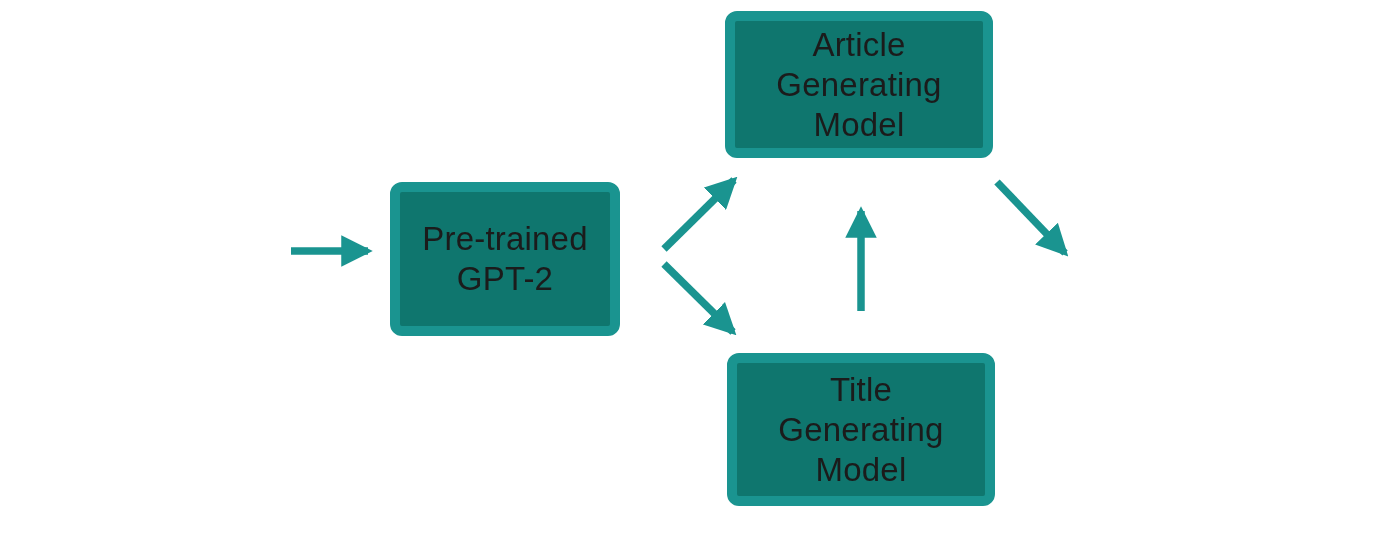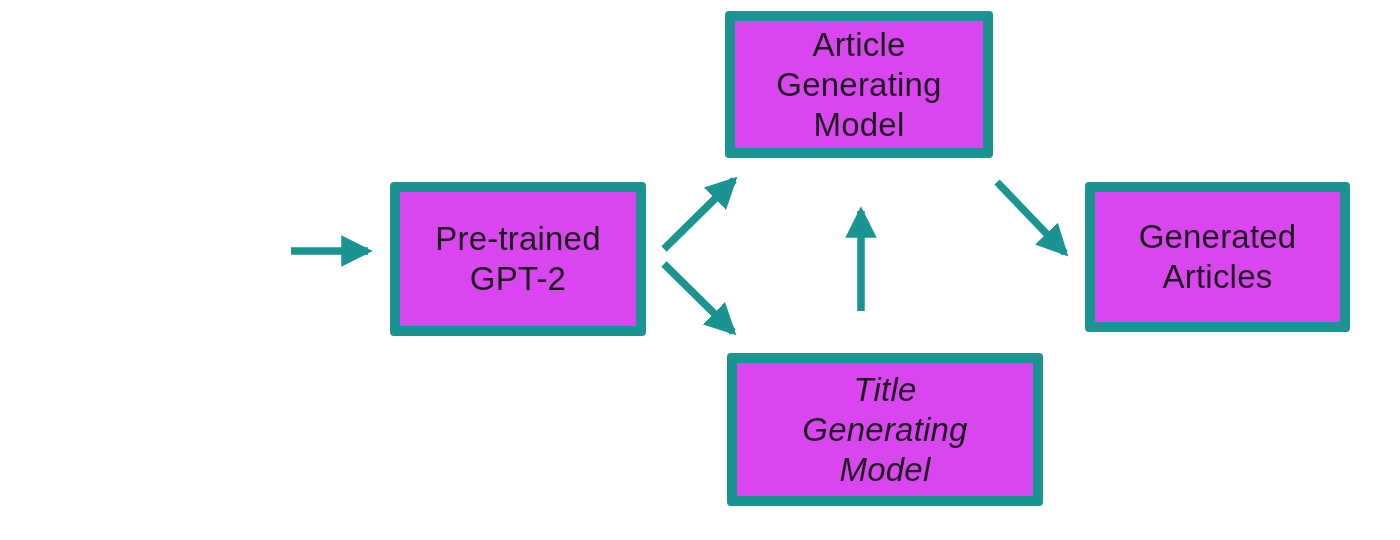"Article" .node { background: #d946ef -> #0f766e; border-radius: 4px -> 12px }
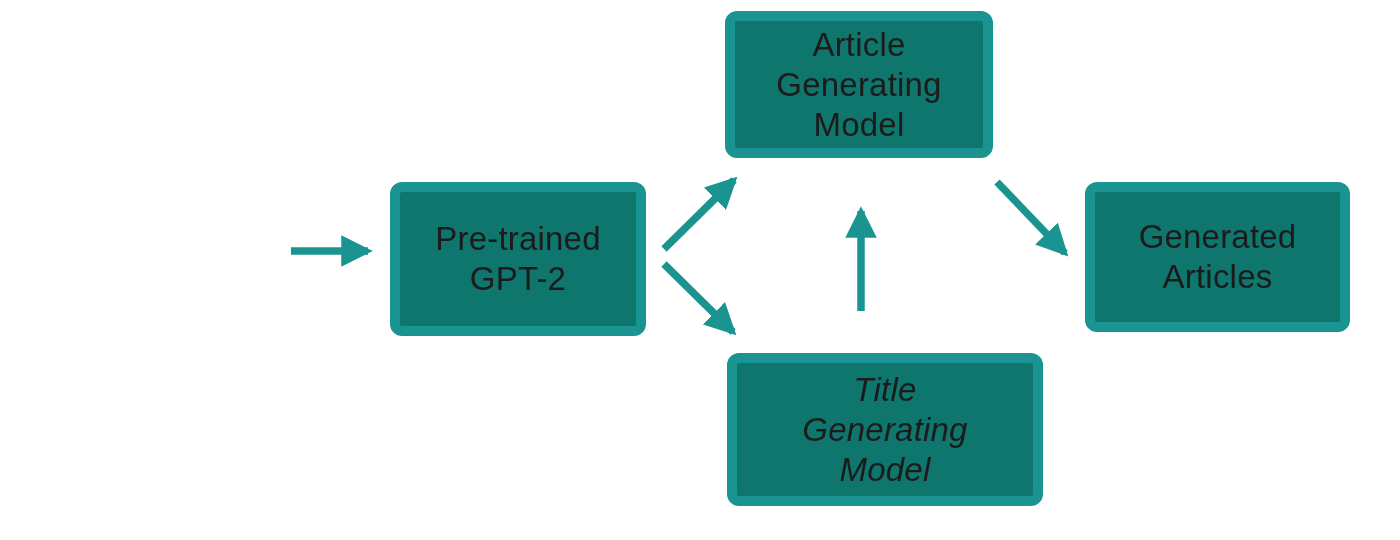"Pre-trained" .node-gpt2 { width: 256px -> 230px }
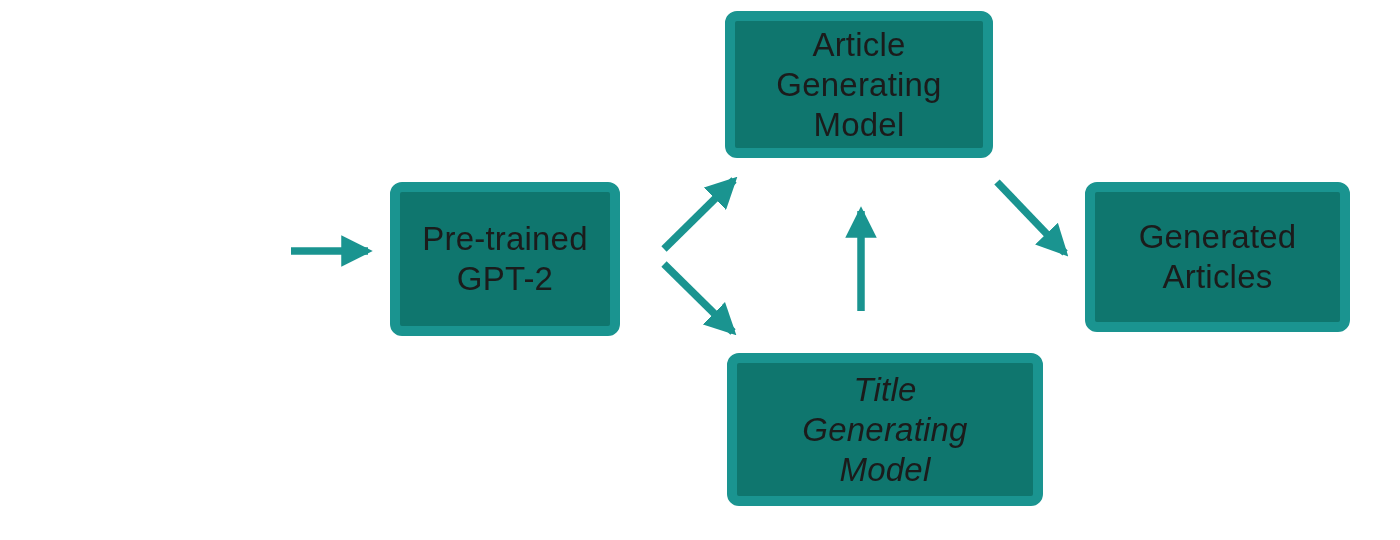"Generated" div.node { html: <div> <span>Generated Articles</span> </div> -> none }
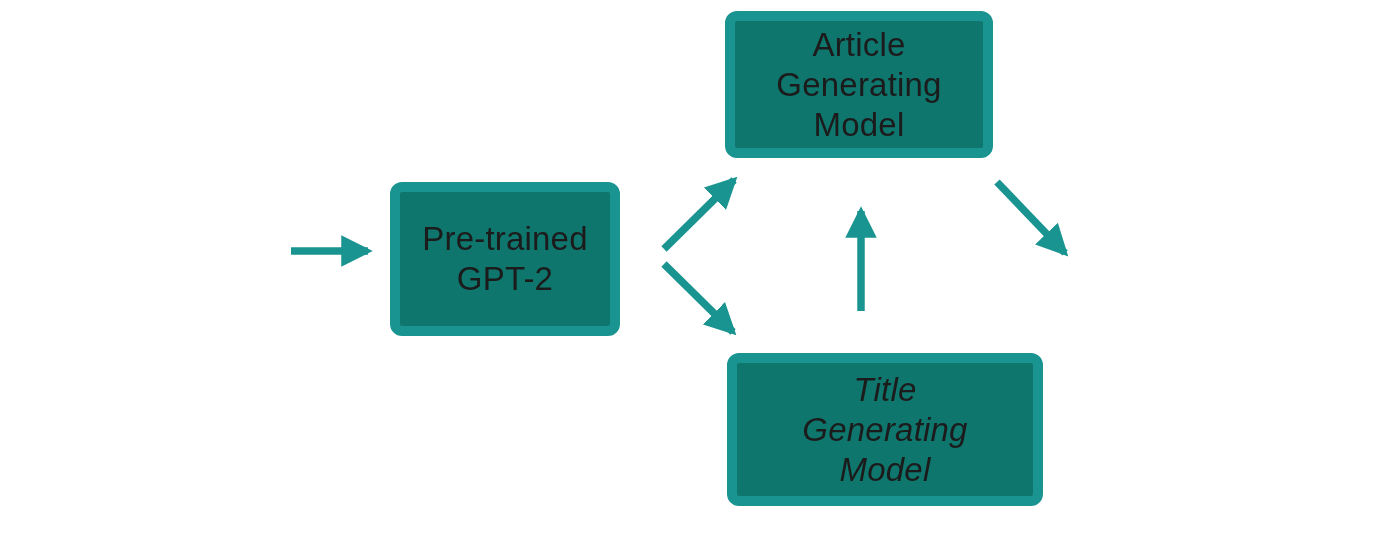"Title" .node-title { font-style: italic -> none; width: 316px -> 268px }
